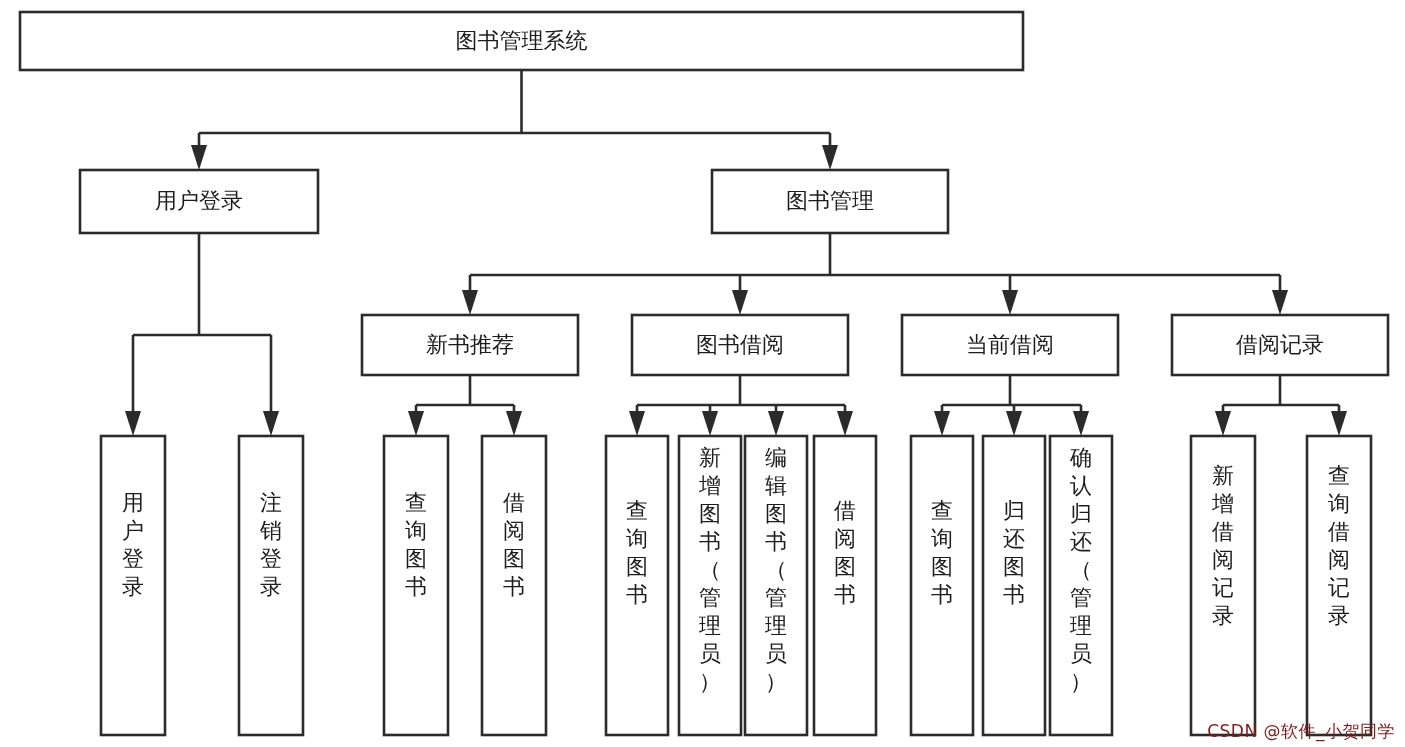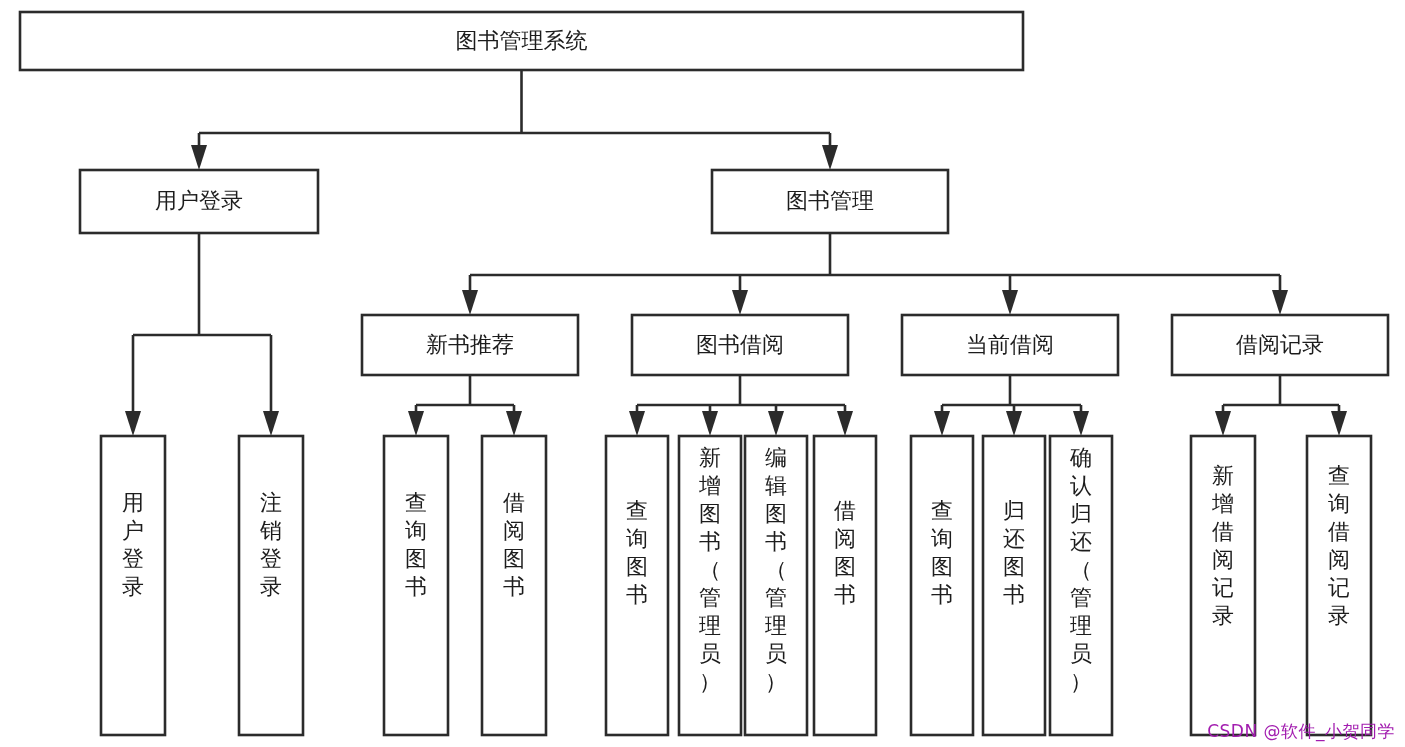"CSDN @软件_小贺同学" .watermark { color: #a21caf -> #7f1d1d }
